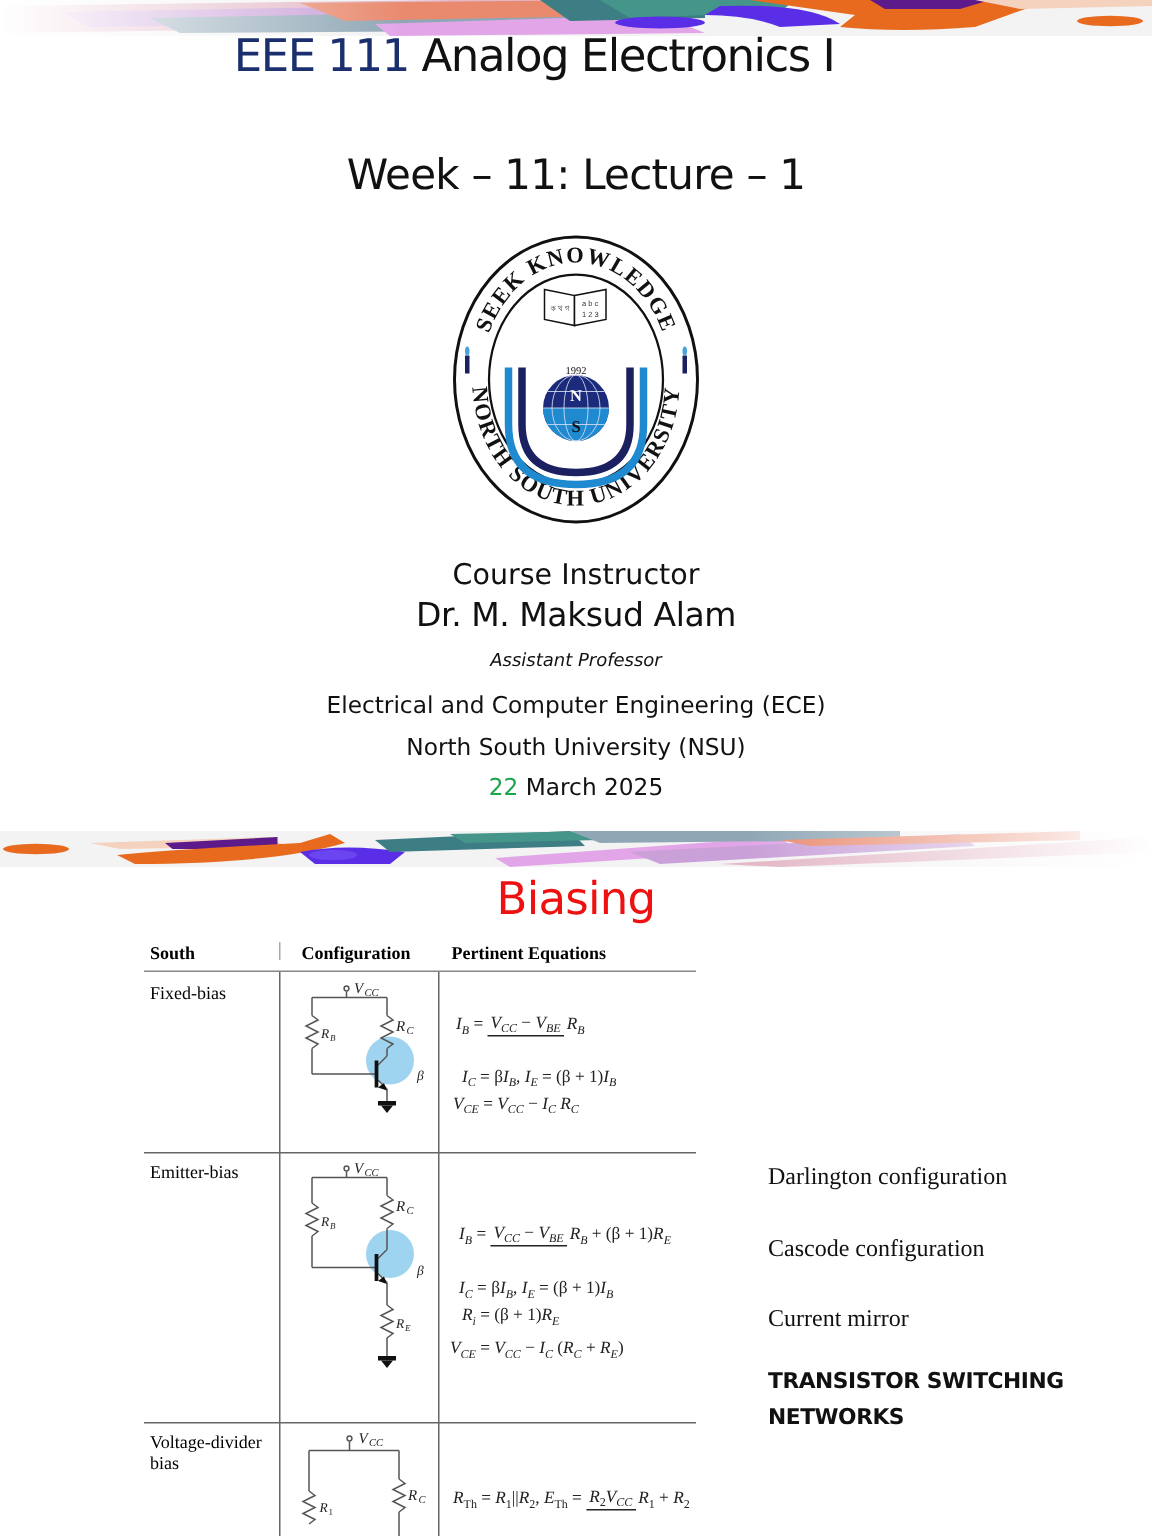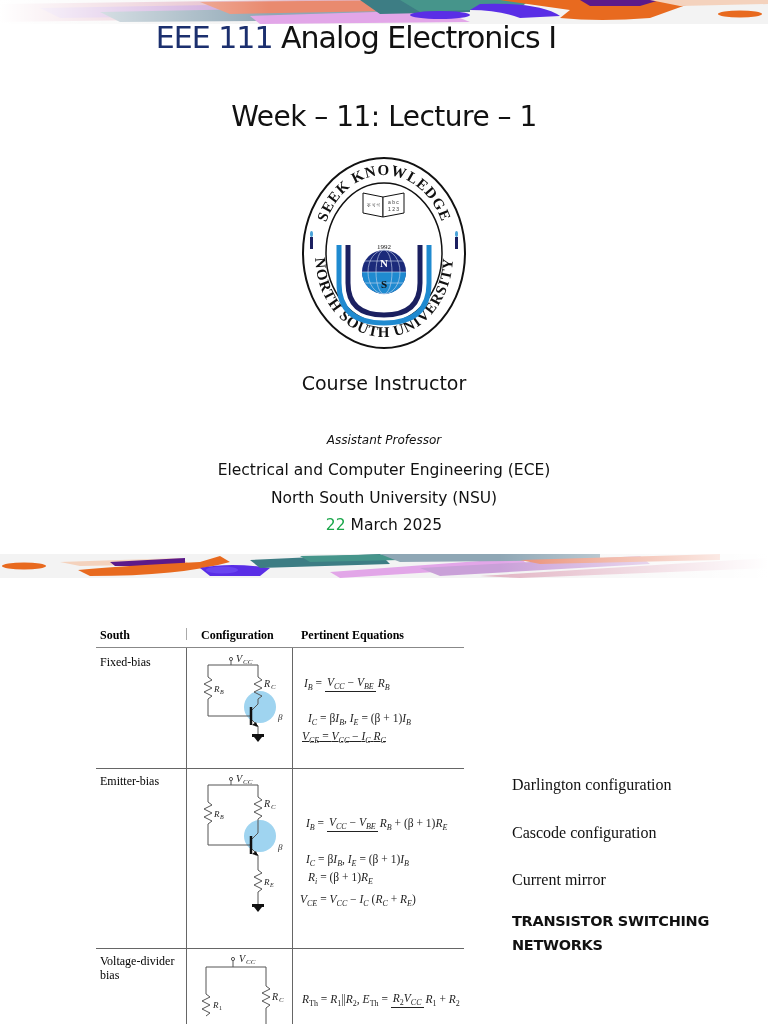"Dr. M. Maksud Alam" div.info { html: none -> <div>Dr. M. Maksud Alam</div> }
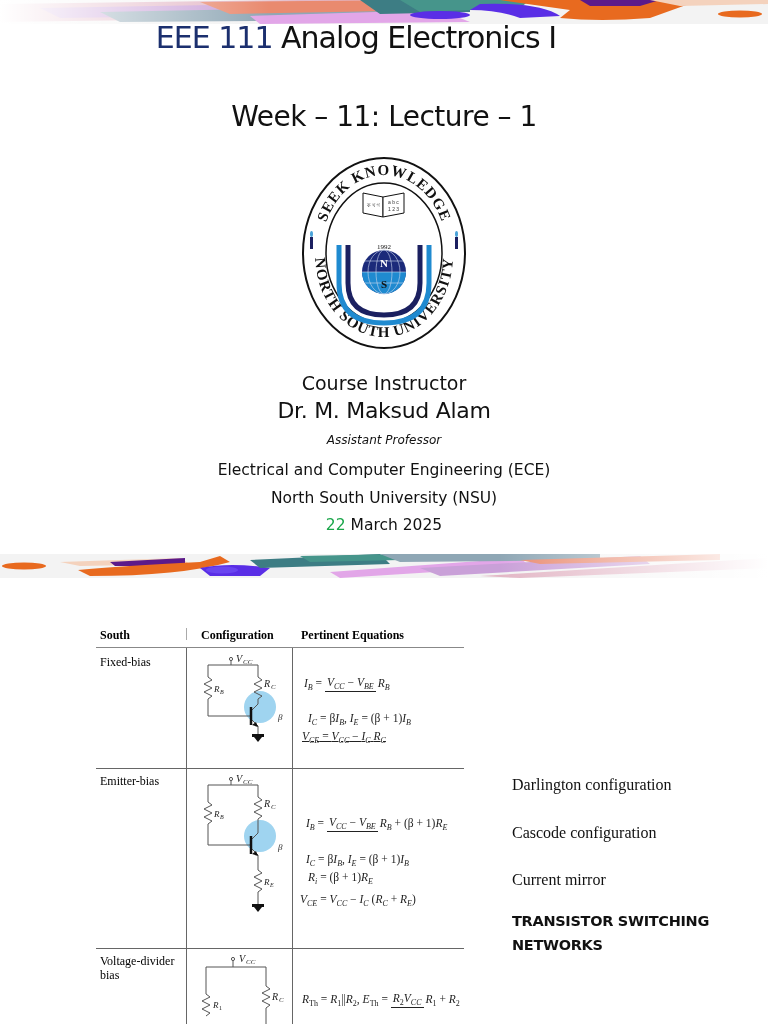"Biasing" div.title2 { html: none -> <div>Biasing</div> }
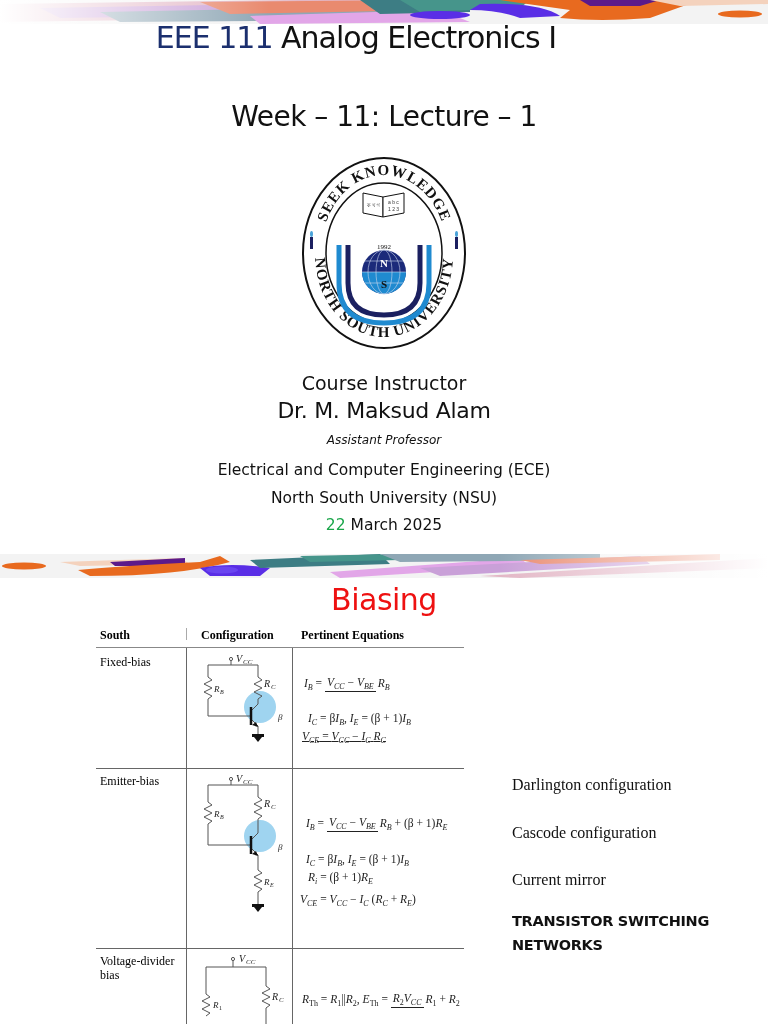"VCE = VCC − IC RC" div.eq { text-decoration: underline -> none }
